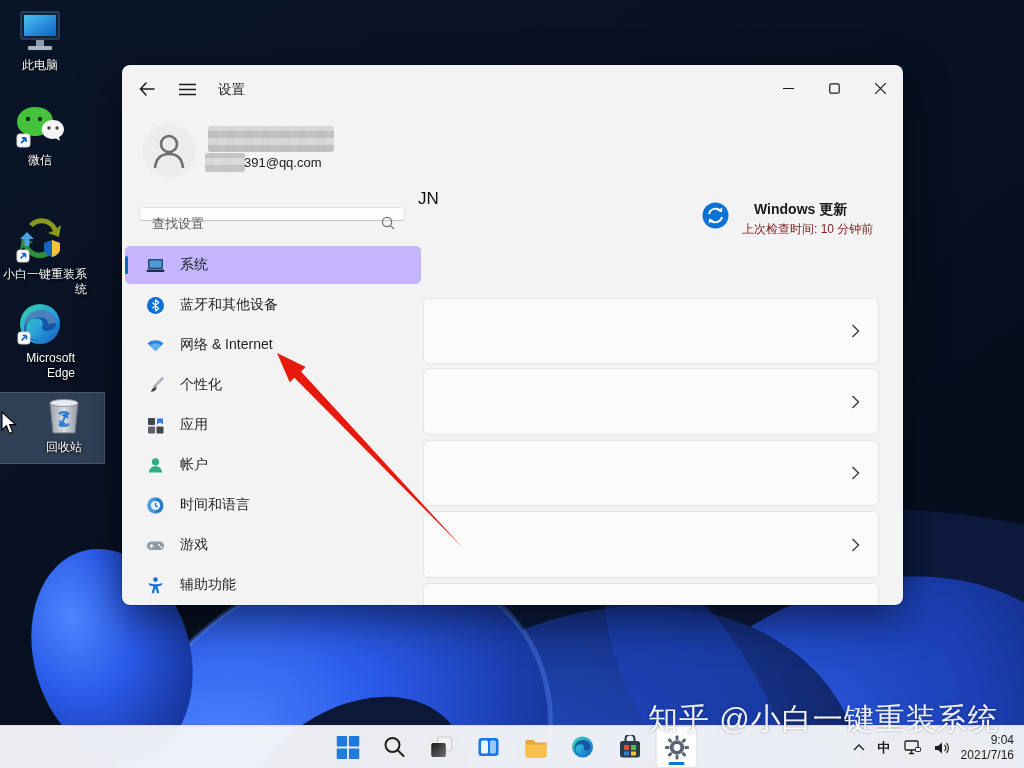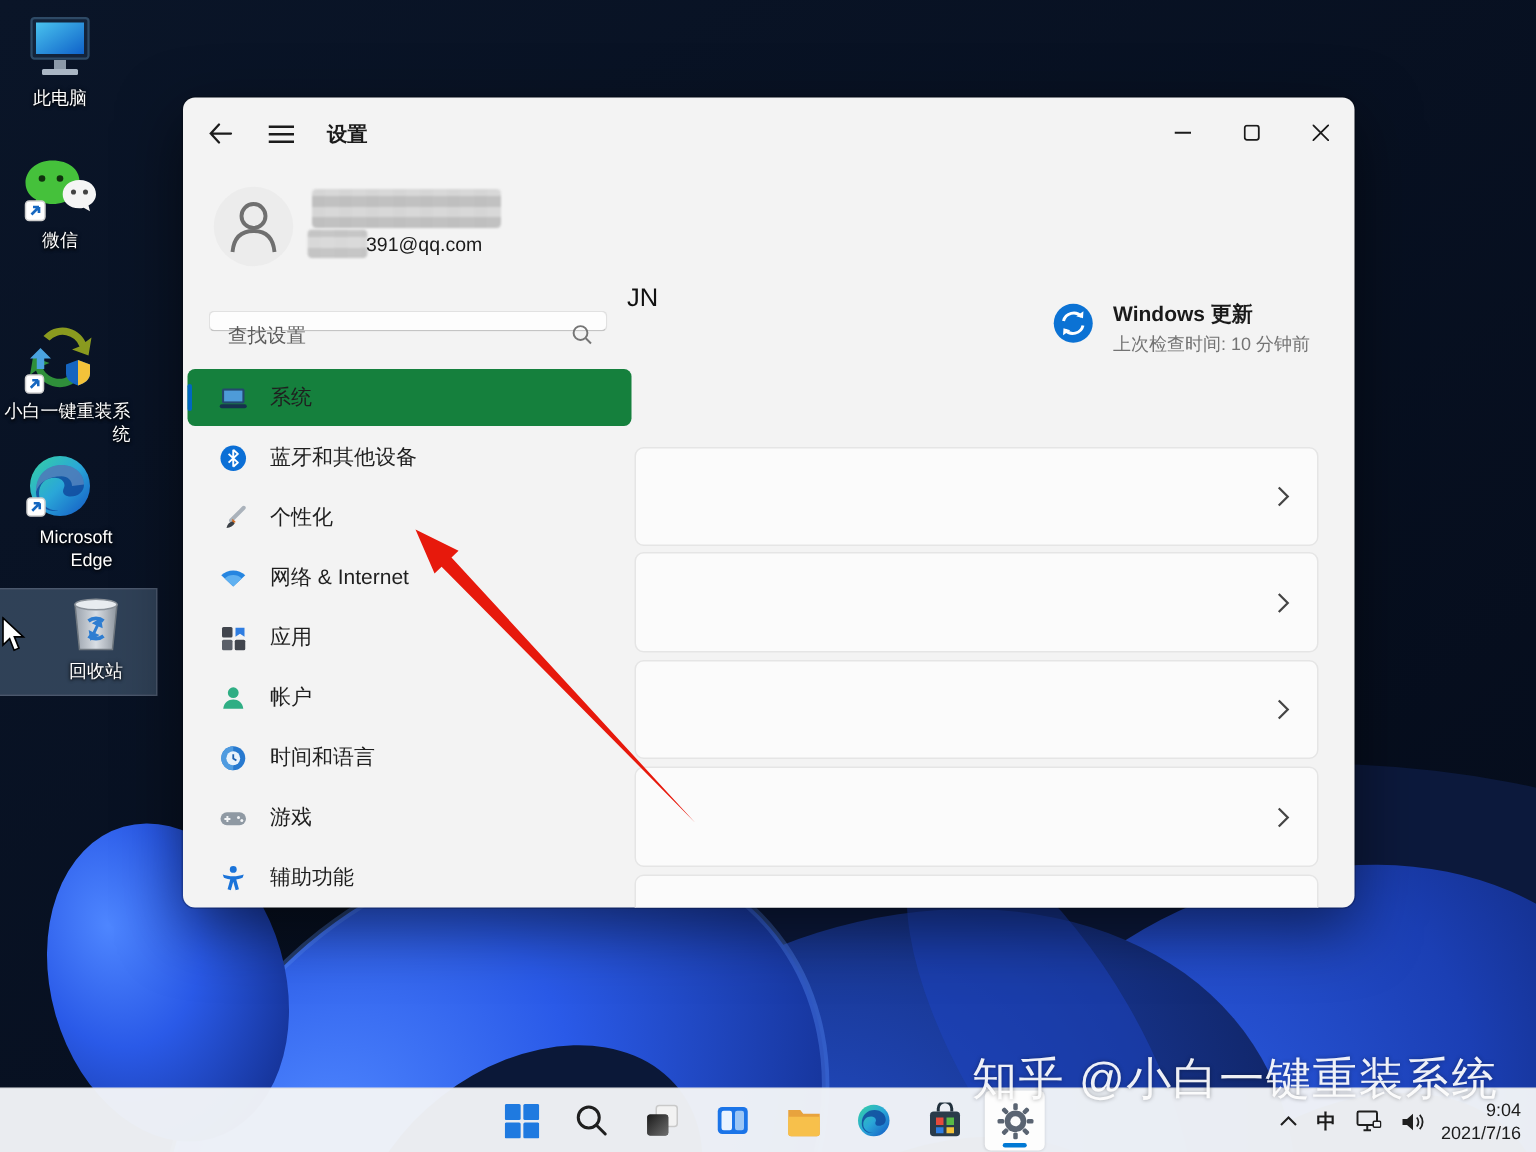"设置" #title { font-weight: bold -> none }
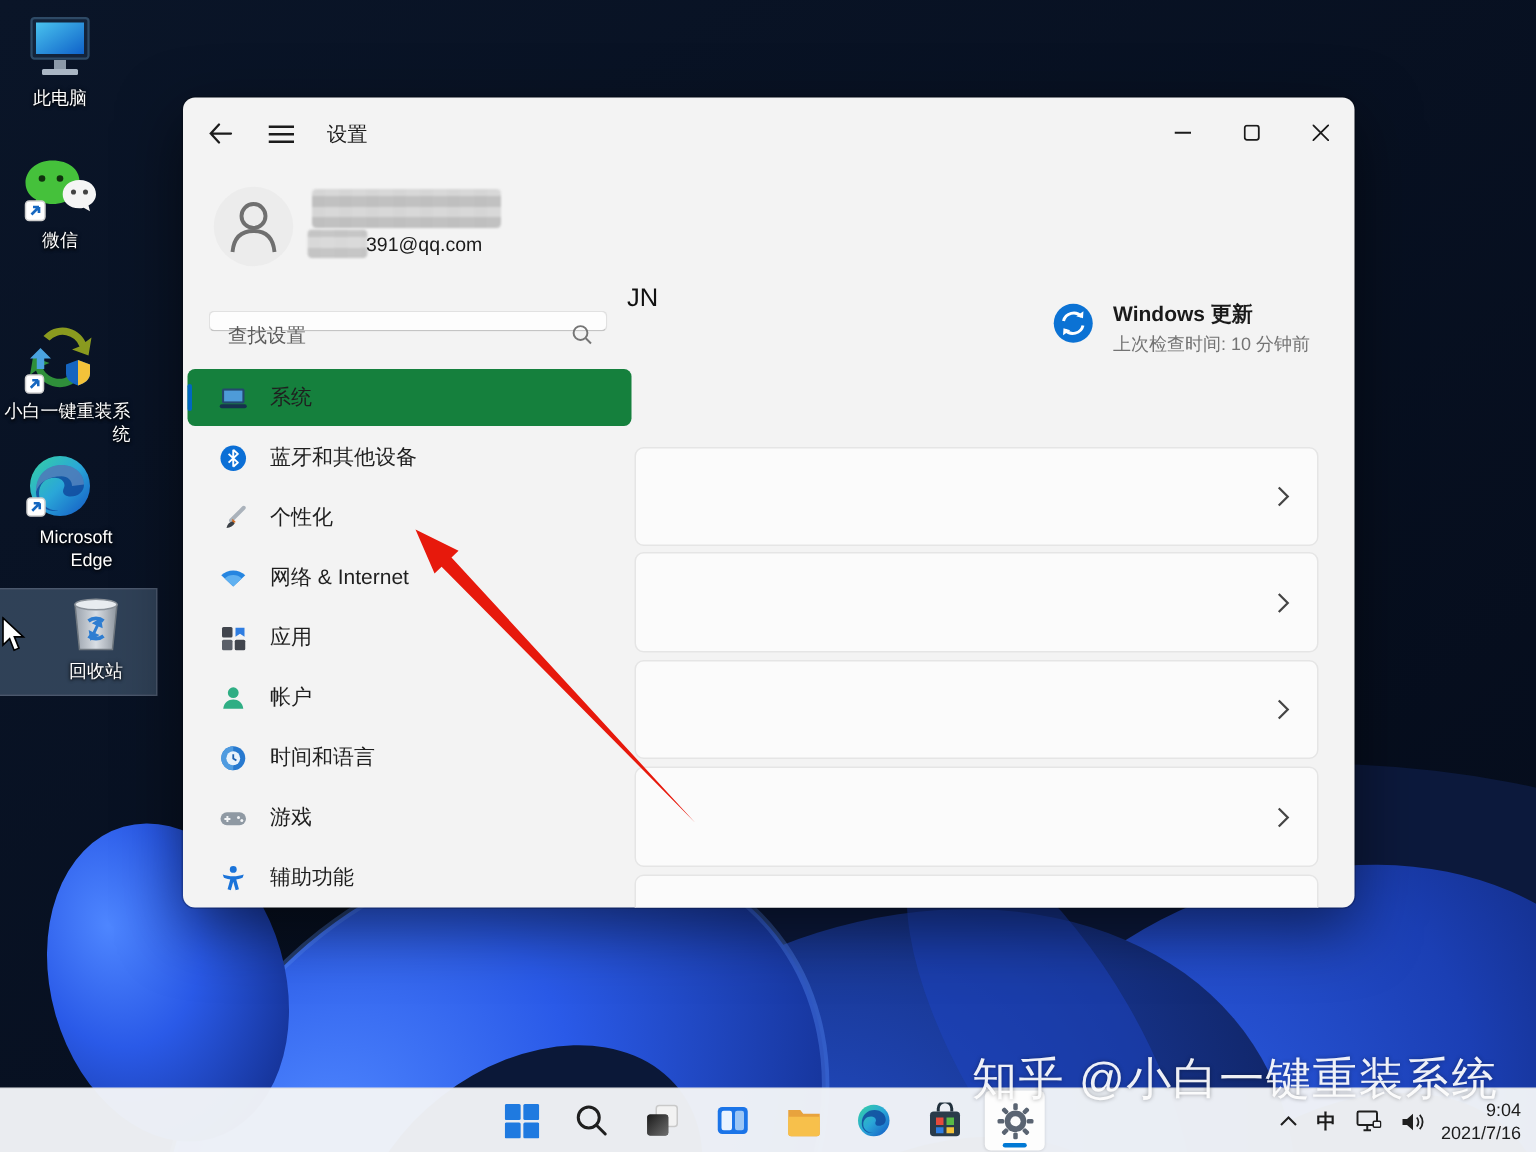"Windows 更新" #update-title { left: 40px -> 52px }
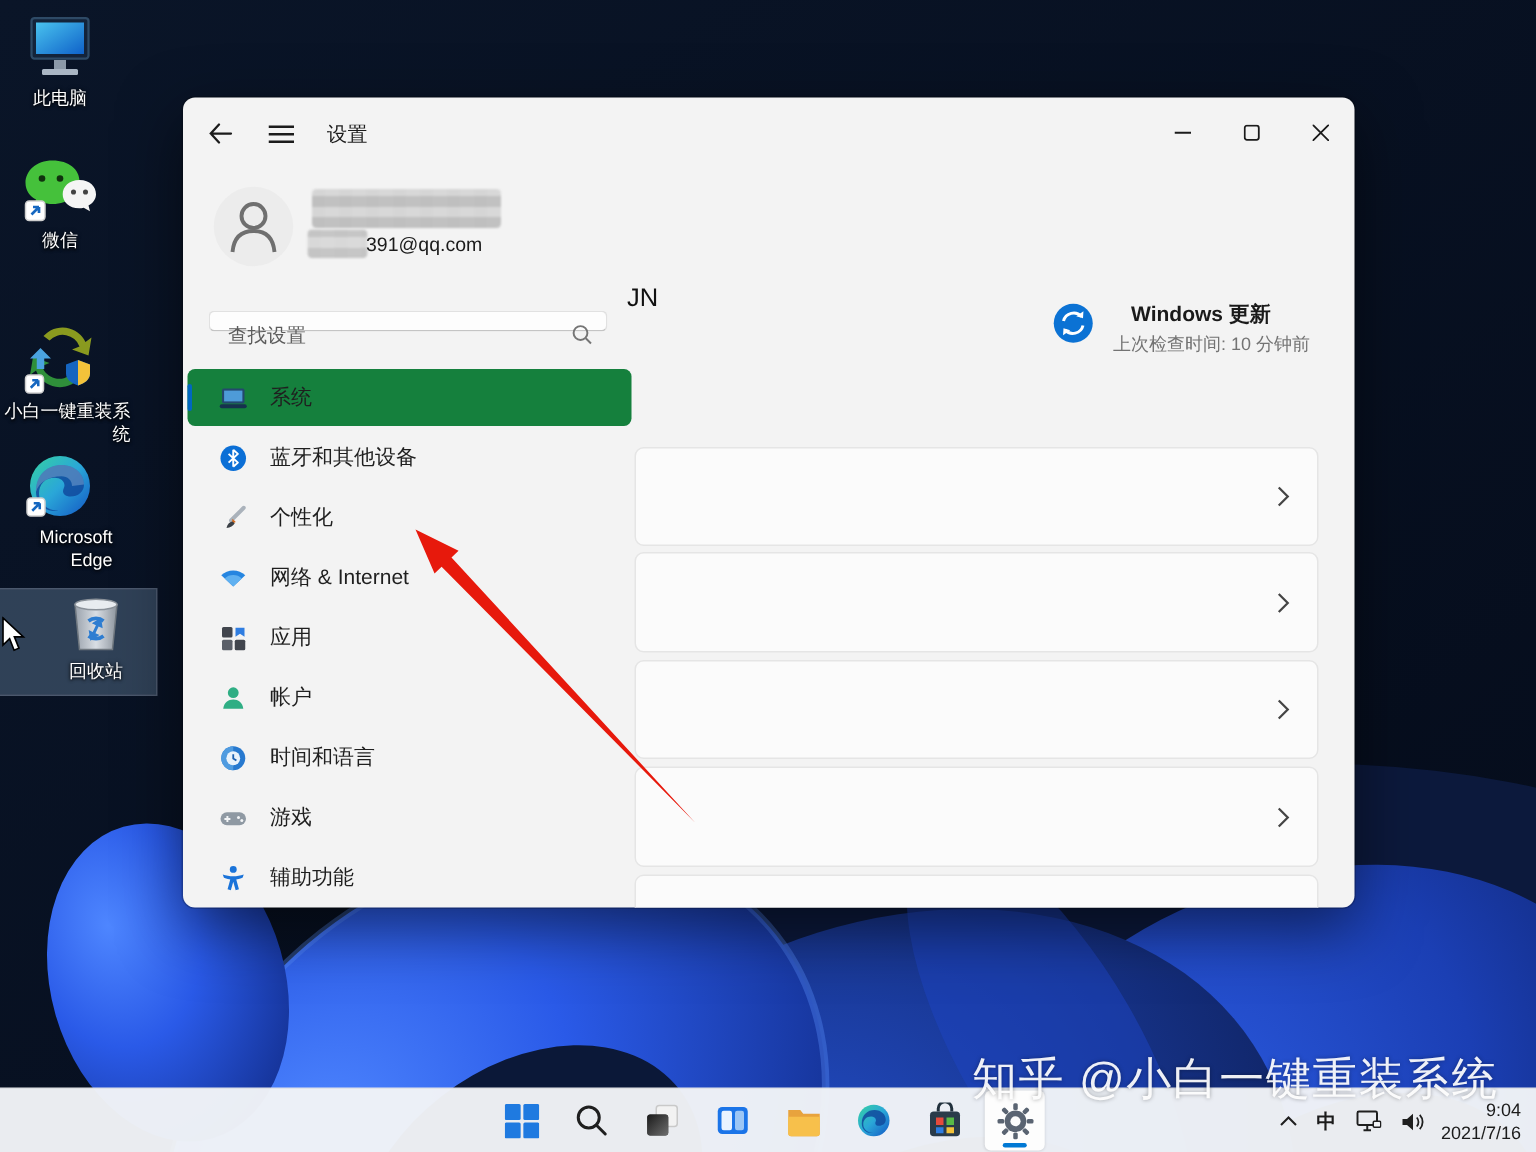"上次检查时间: 10 分钟前" #update-sub { color: #737373 -> #7f1d1d }
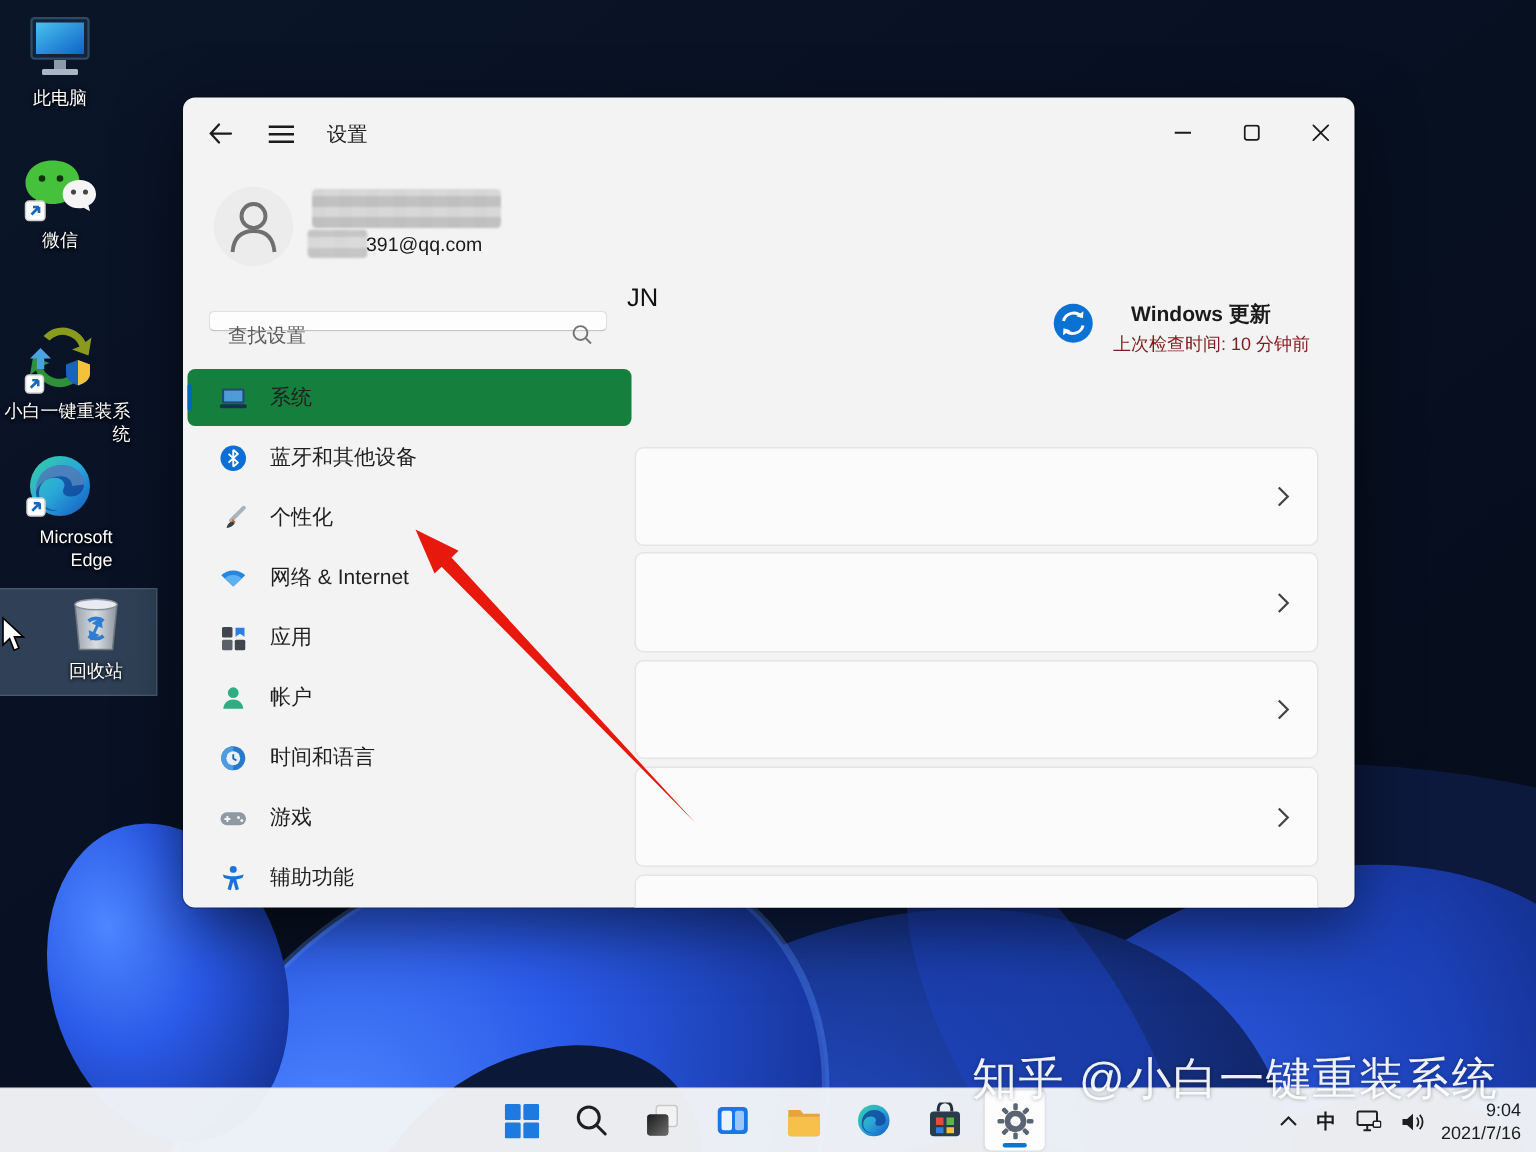"系统" .nav-item.sel { background: #15803d -> #c4b5fd }
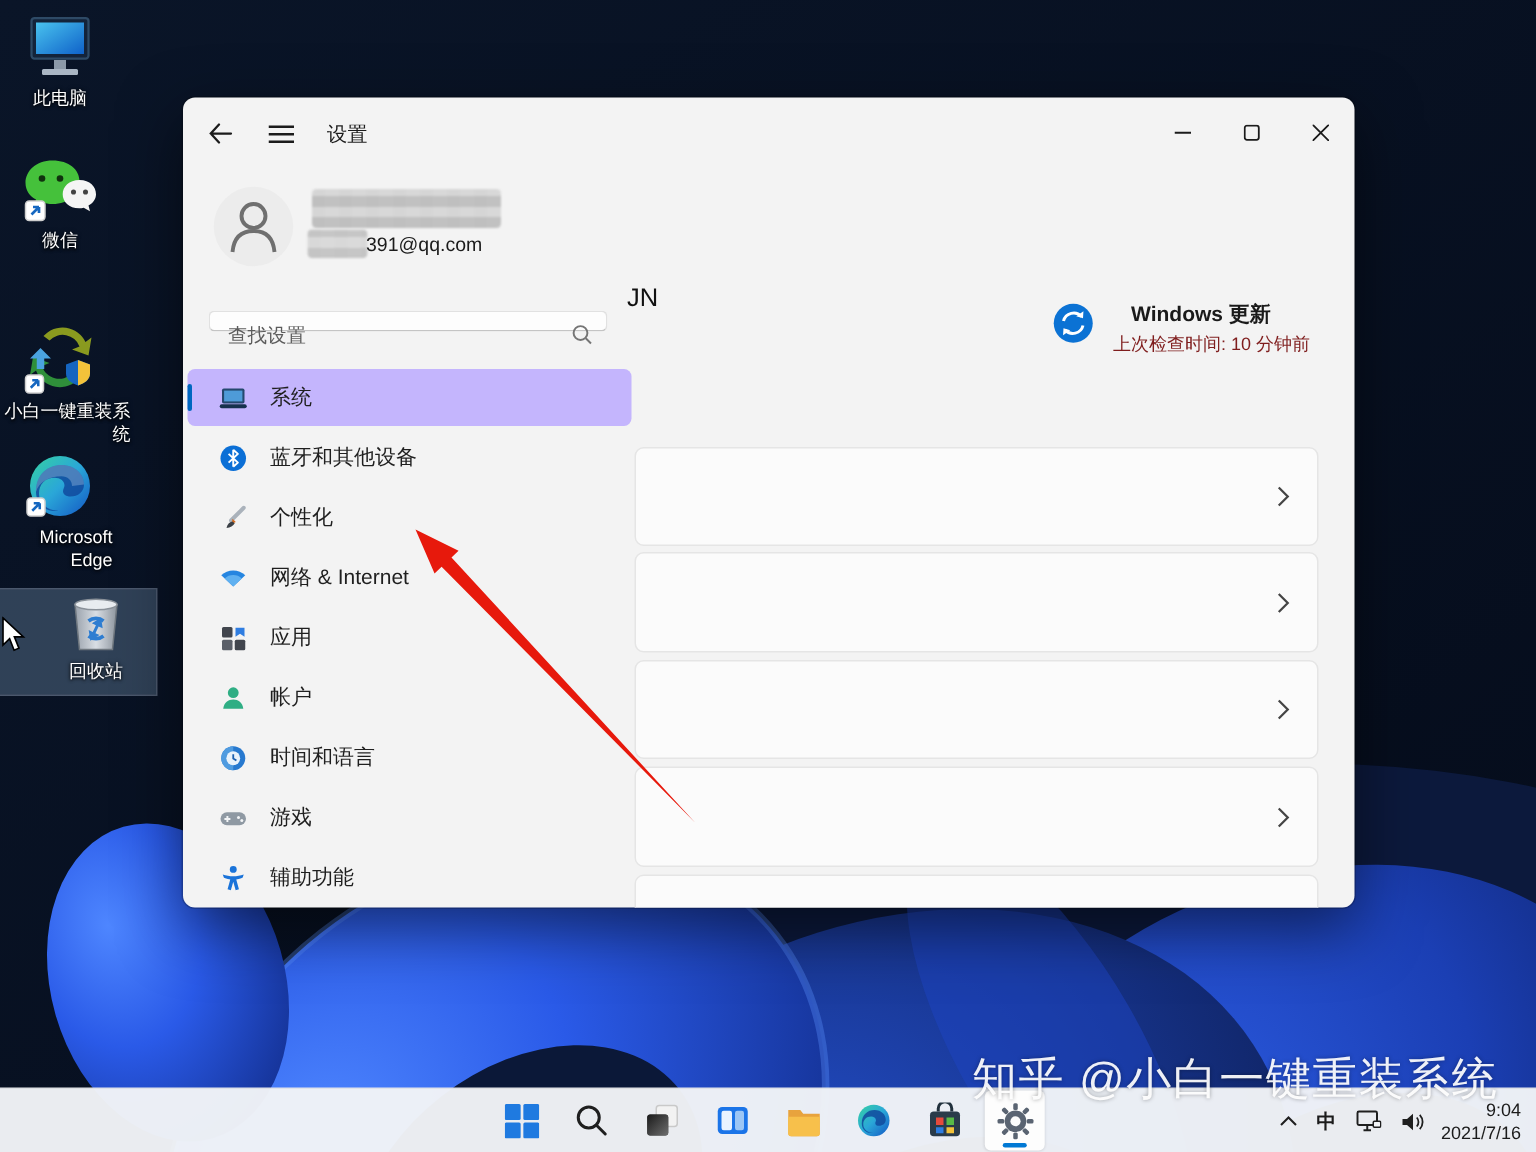"个性化" div.nav-item { order: before "网络 & Internet" -> after "网络 & Internet" }
